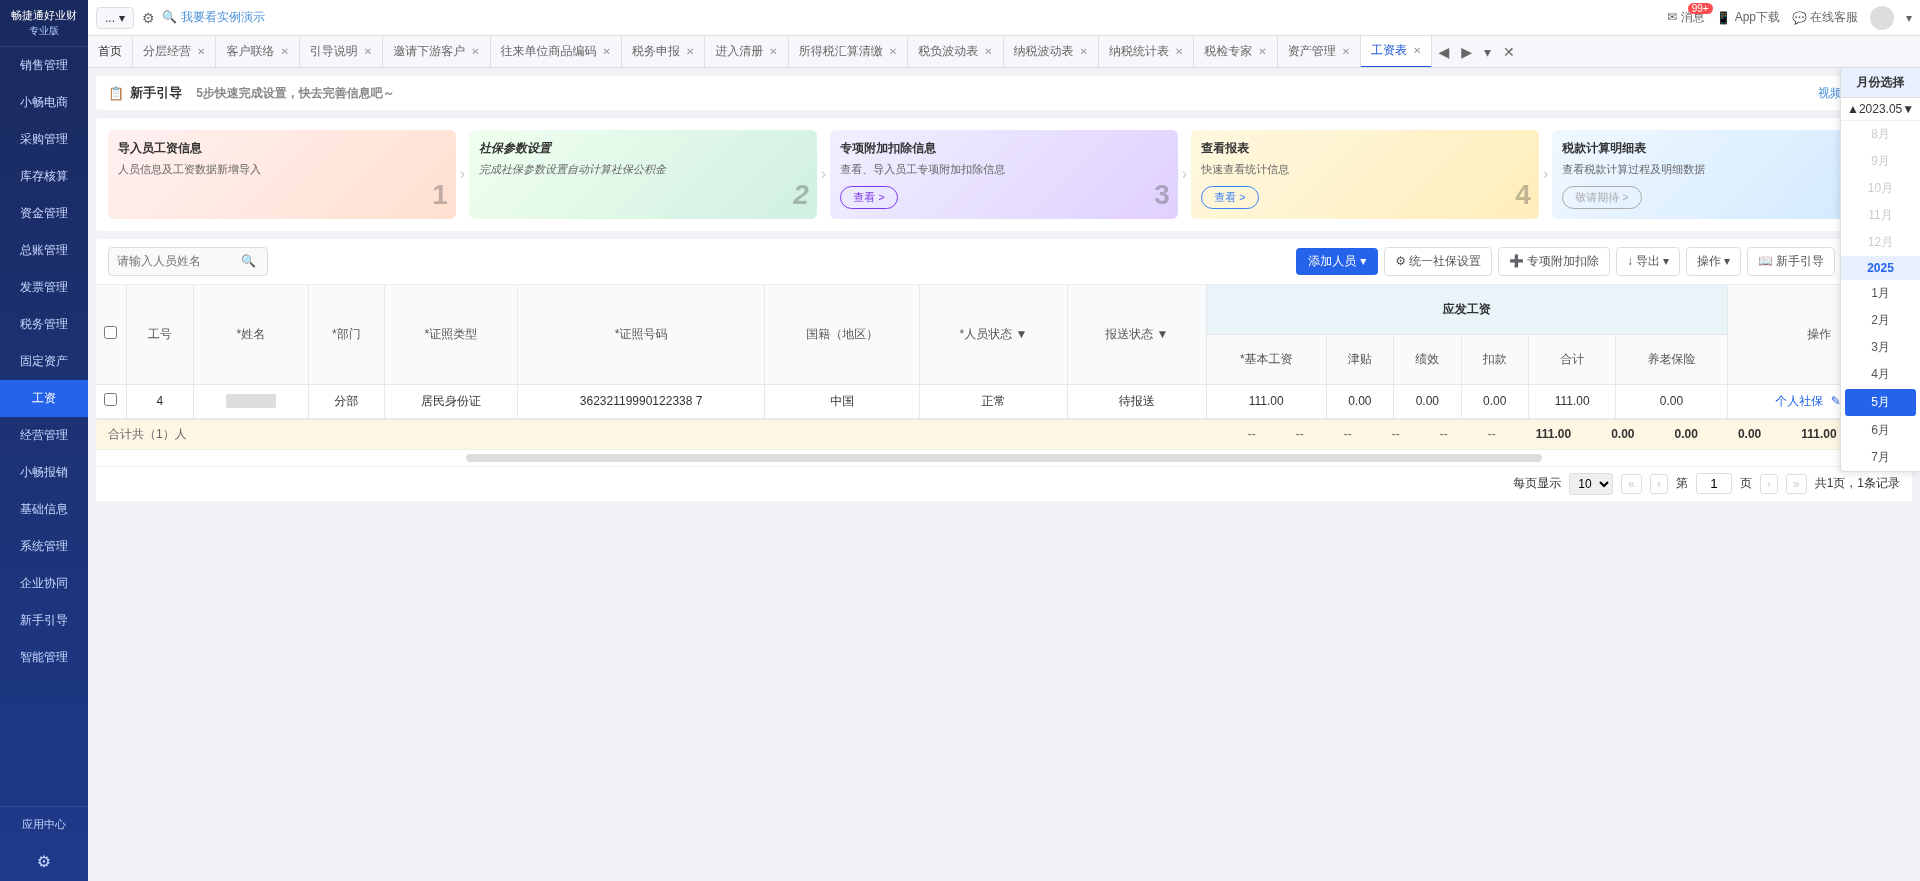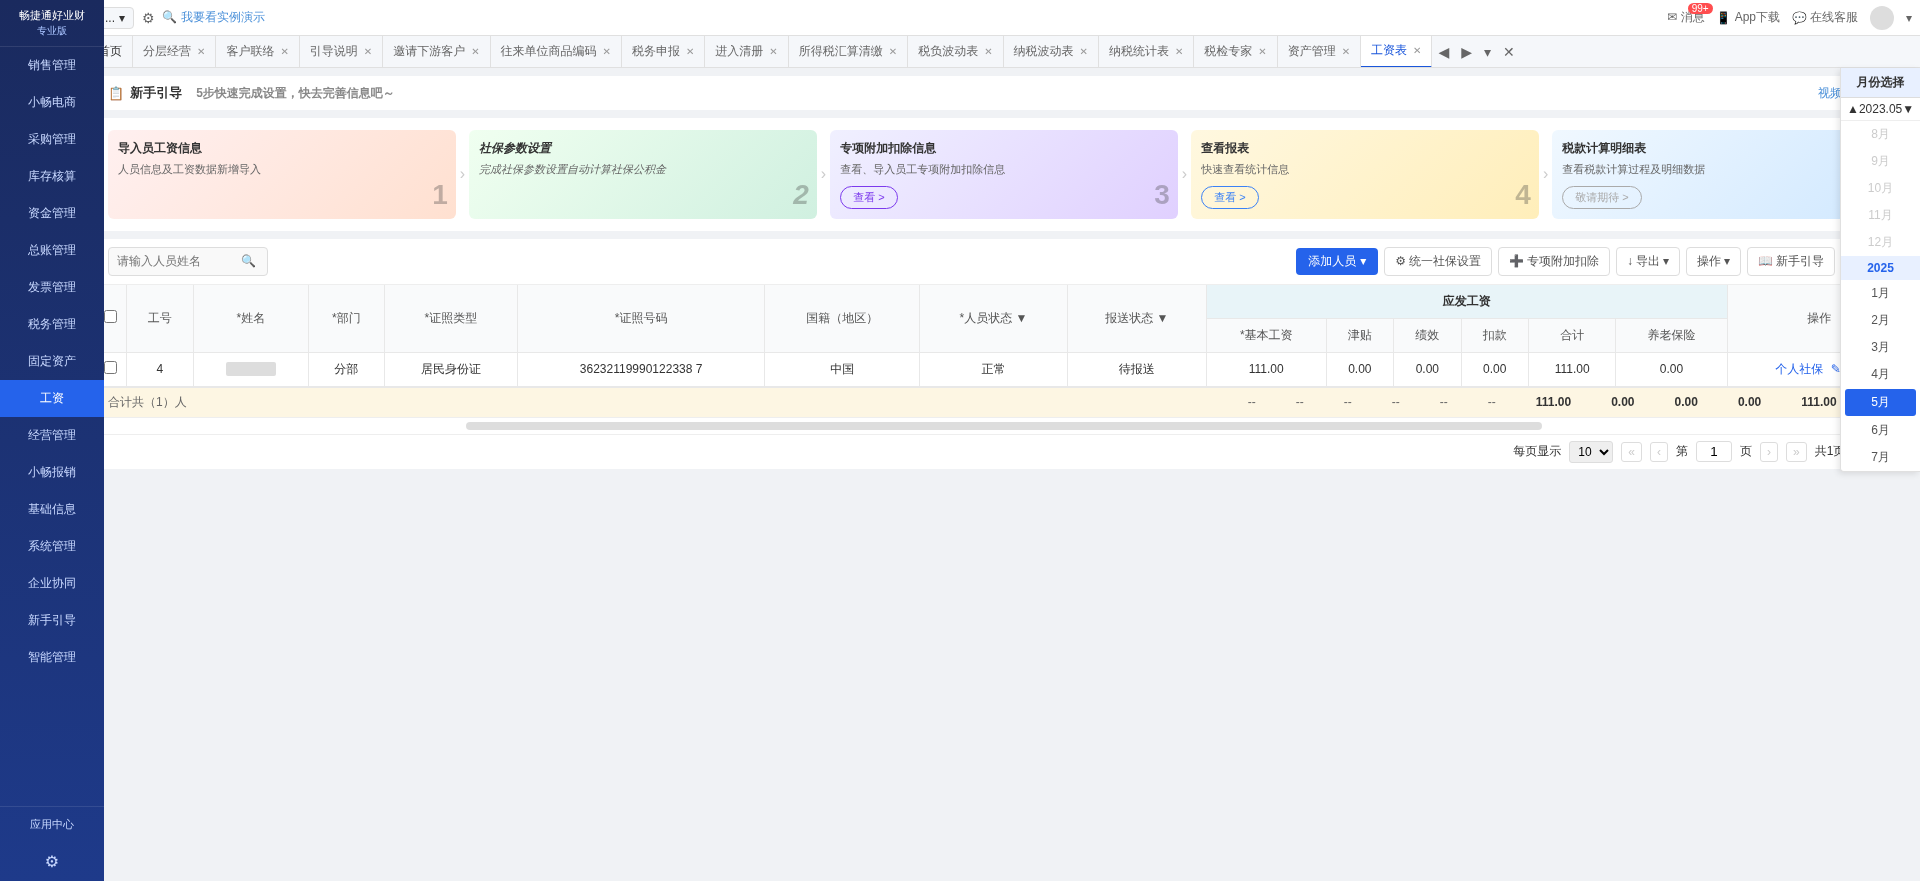"畅捷通好业财" .sidebar { width: 104px -> 88px }
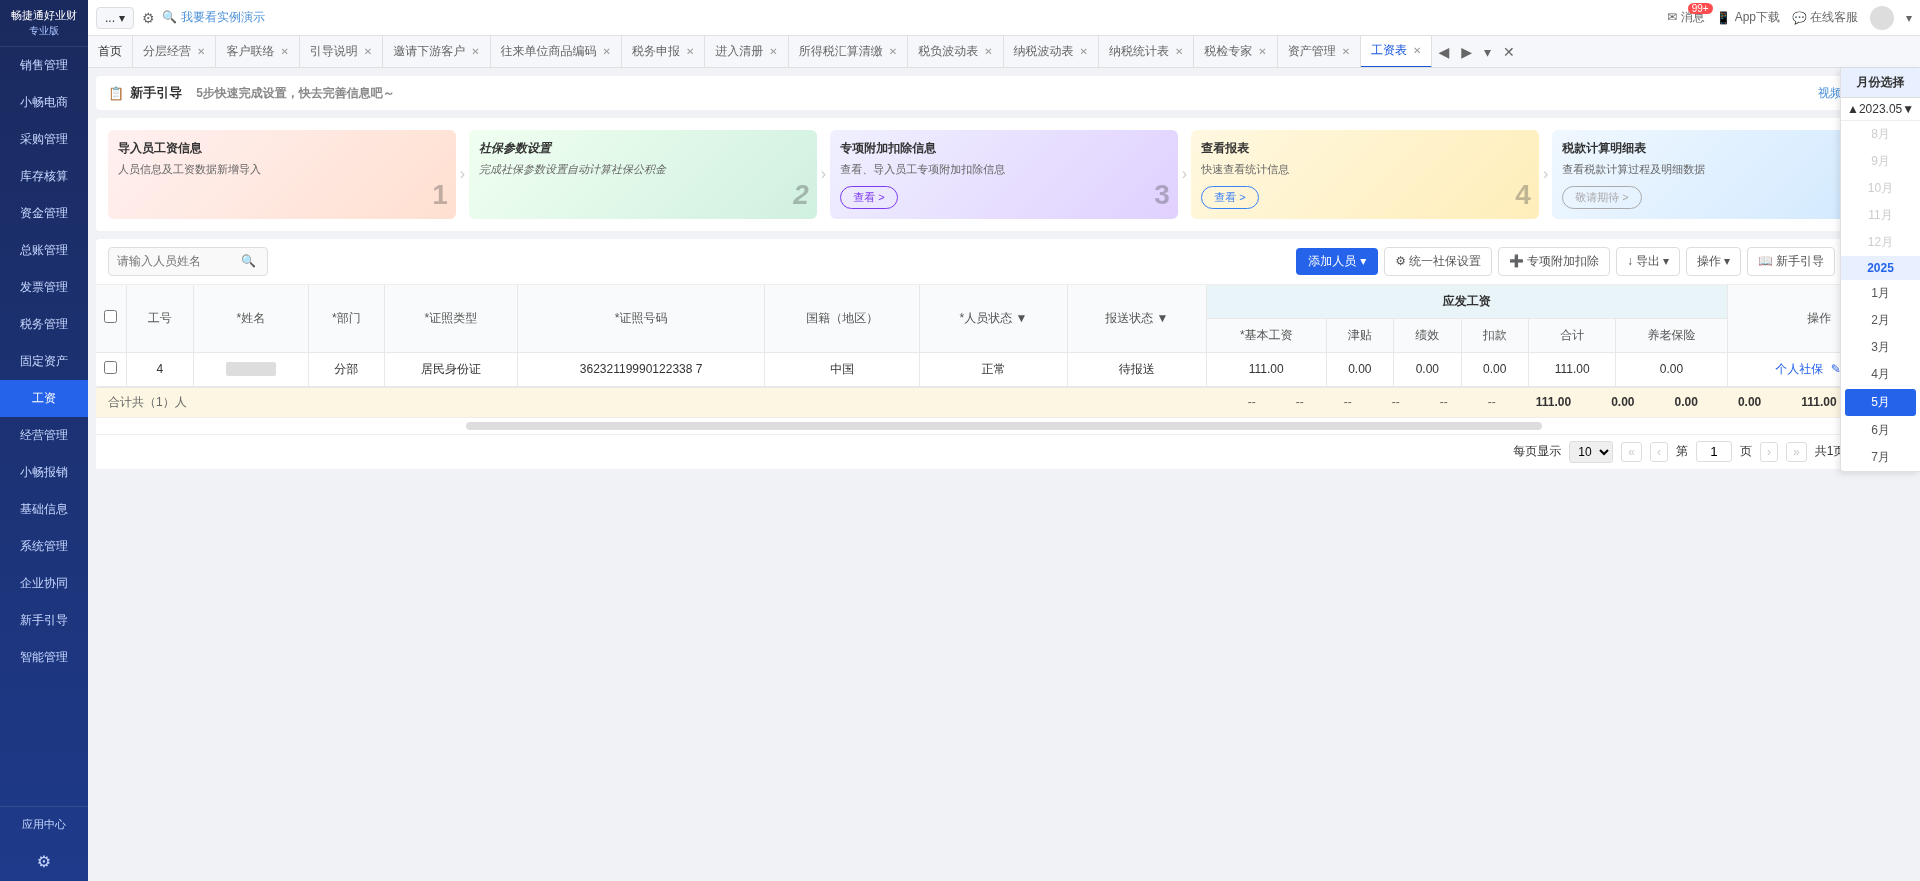"应发工资" thead th { padding: 8px 6px -> 16px 6px }
